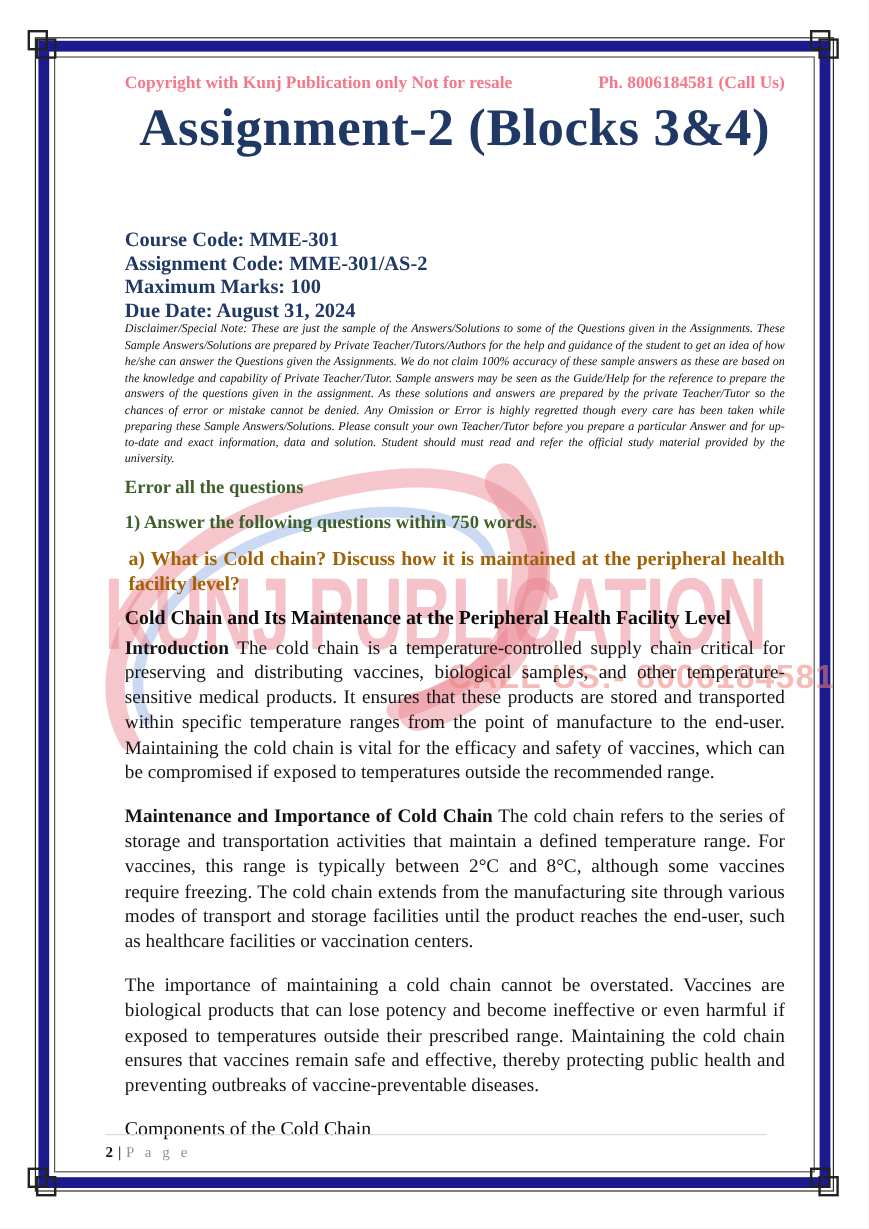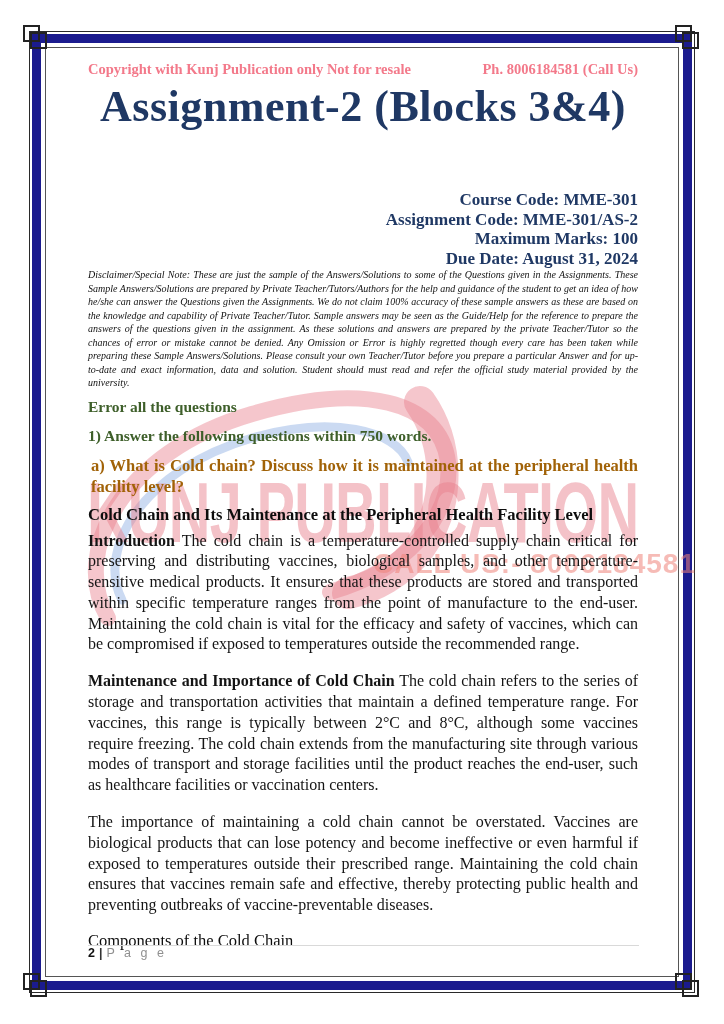"Copyright with Kunj Publication only" .content { left: 88px -> 104px }
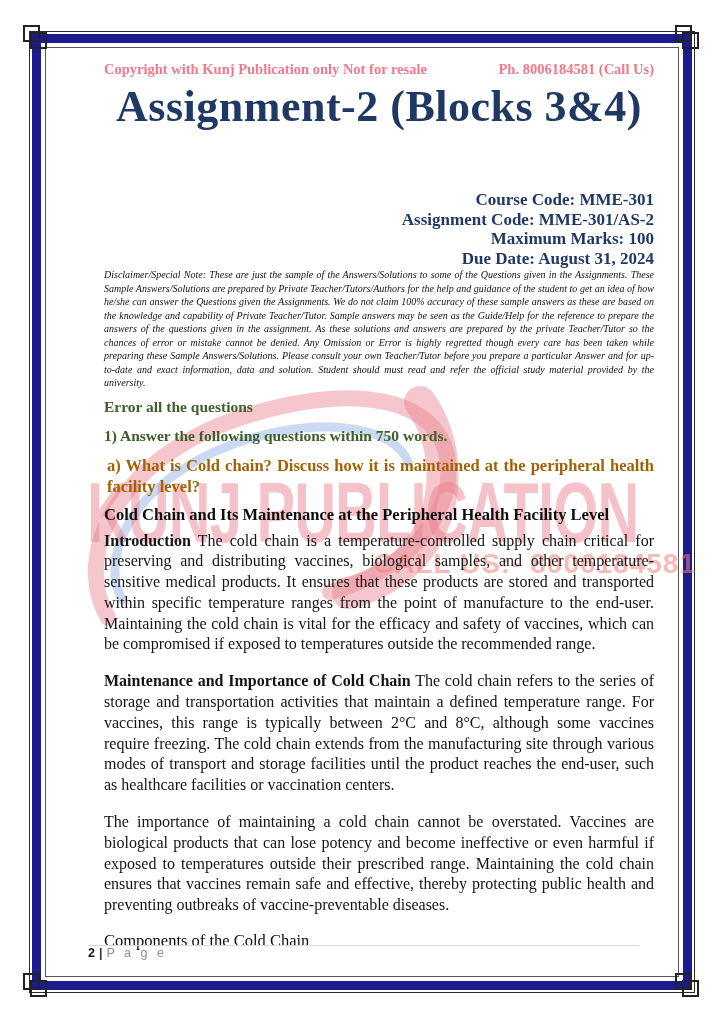"Course Code: MME-301" .course { text-align: right -> left }
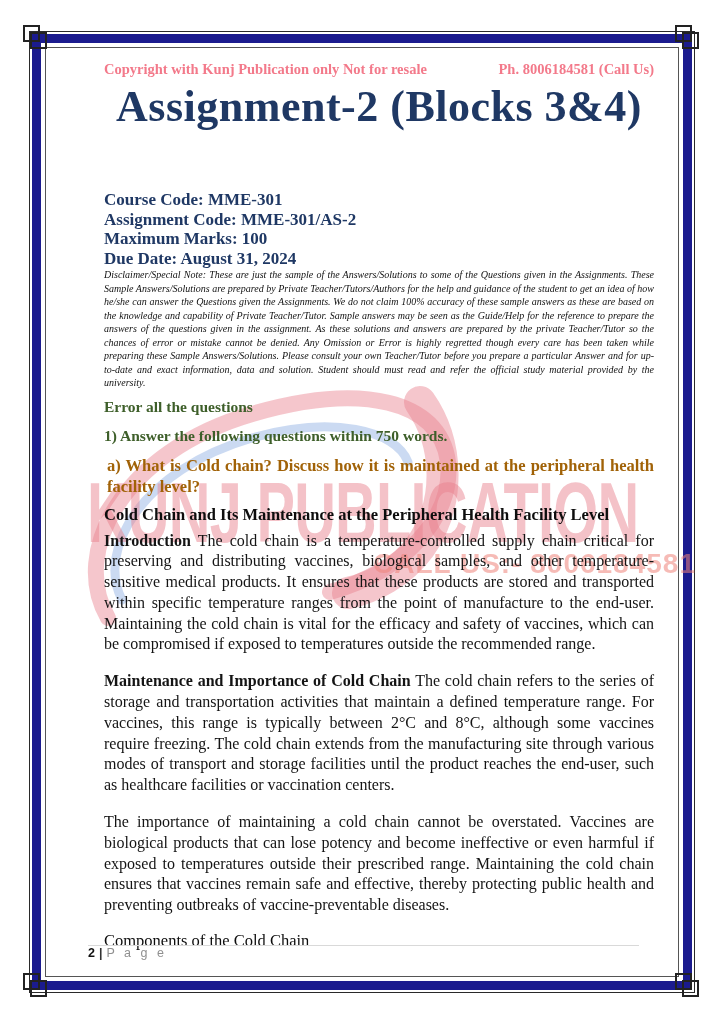"2 | P a g" .footer { font-family: Liberation Sans, sans-serif -> Liberation Serif, serif; padding-top: none -> 7px }
